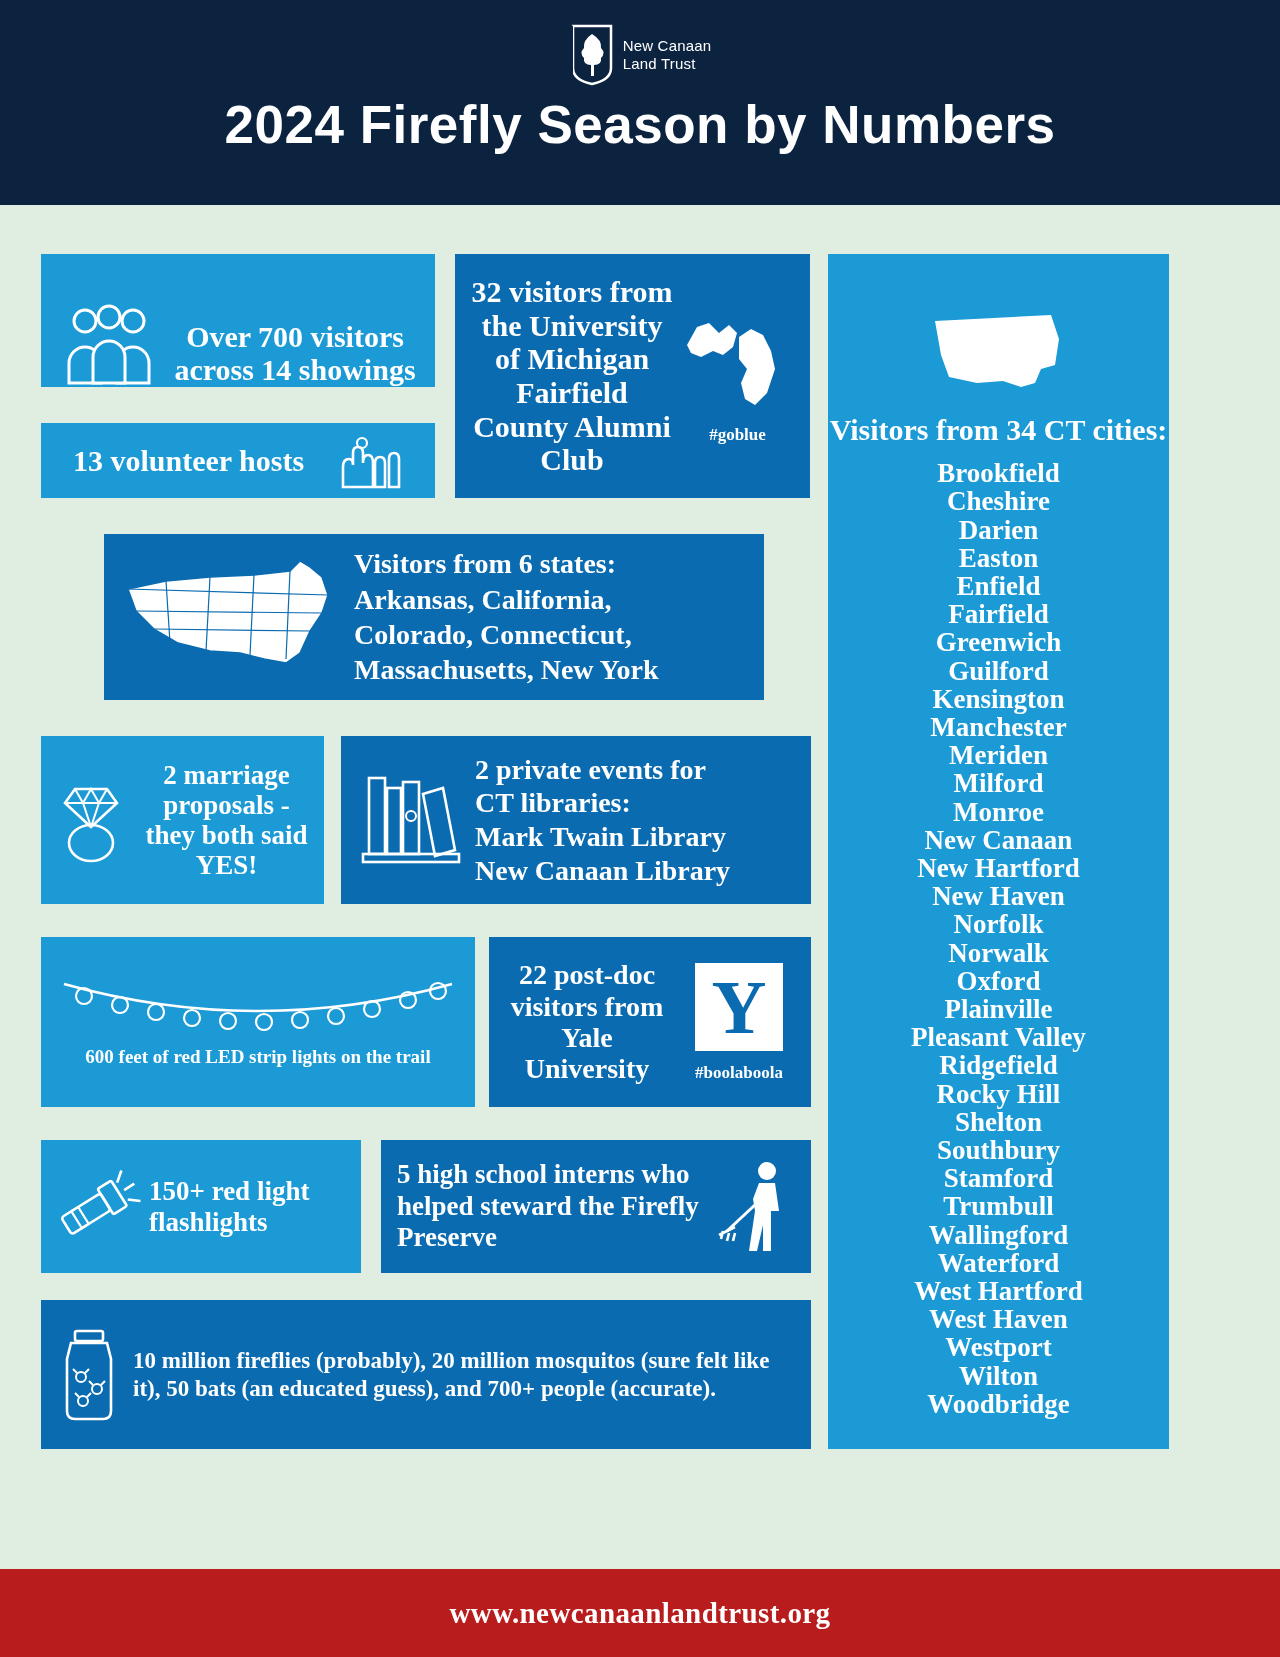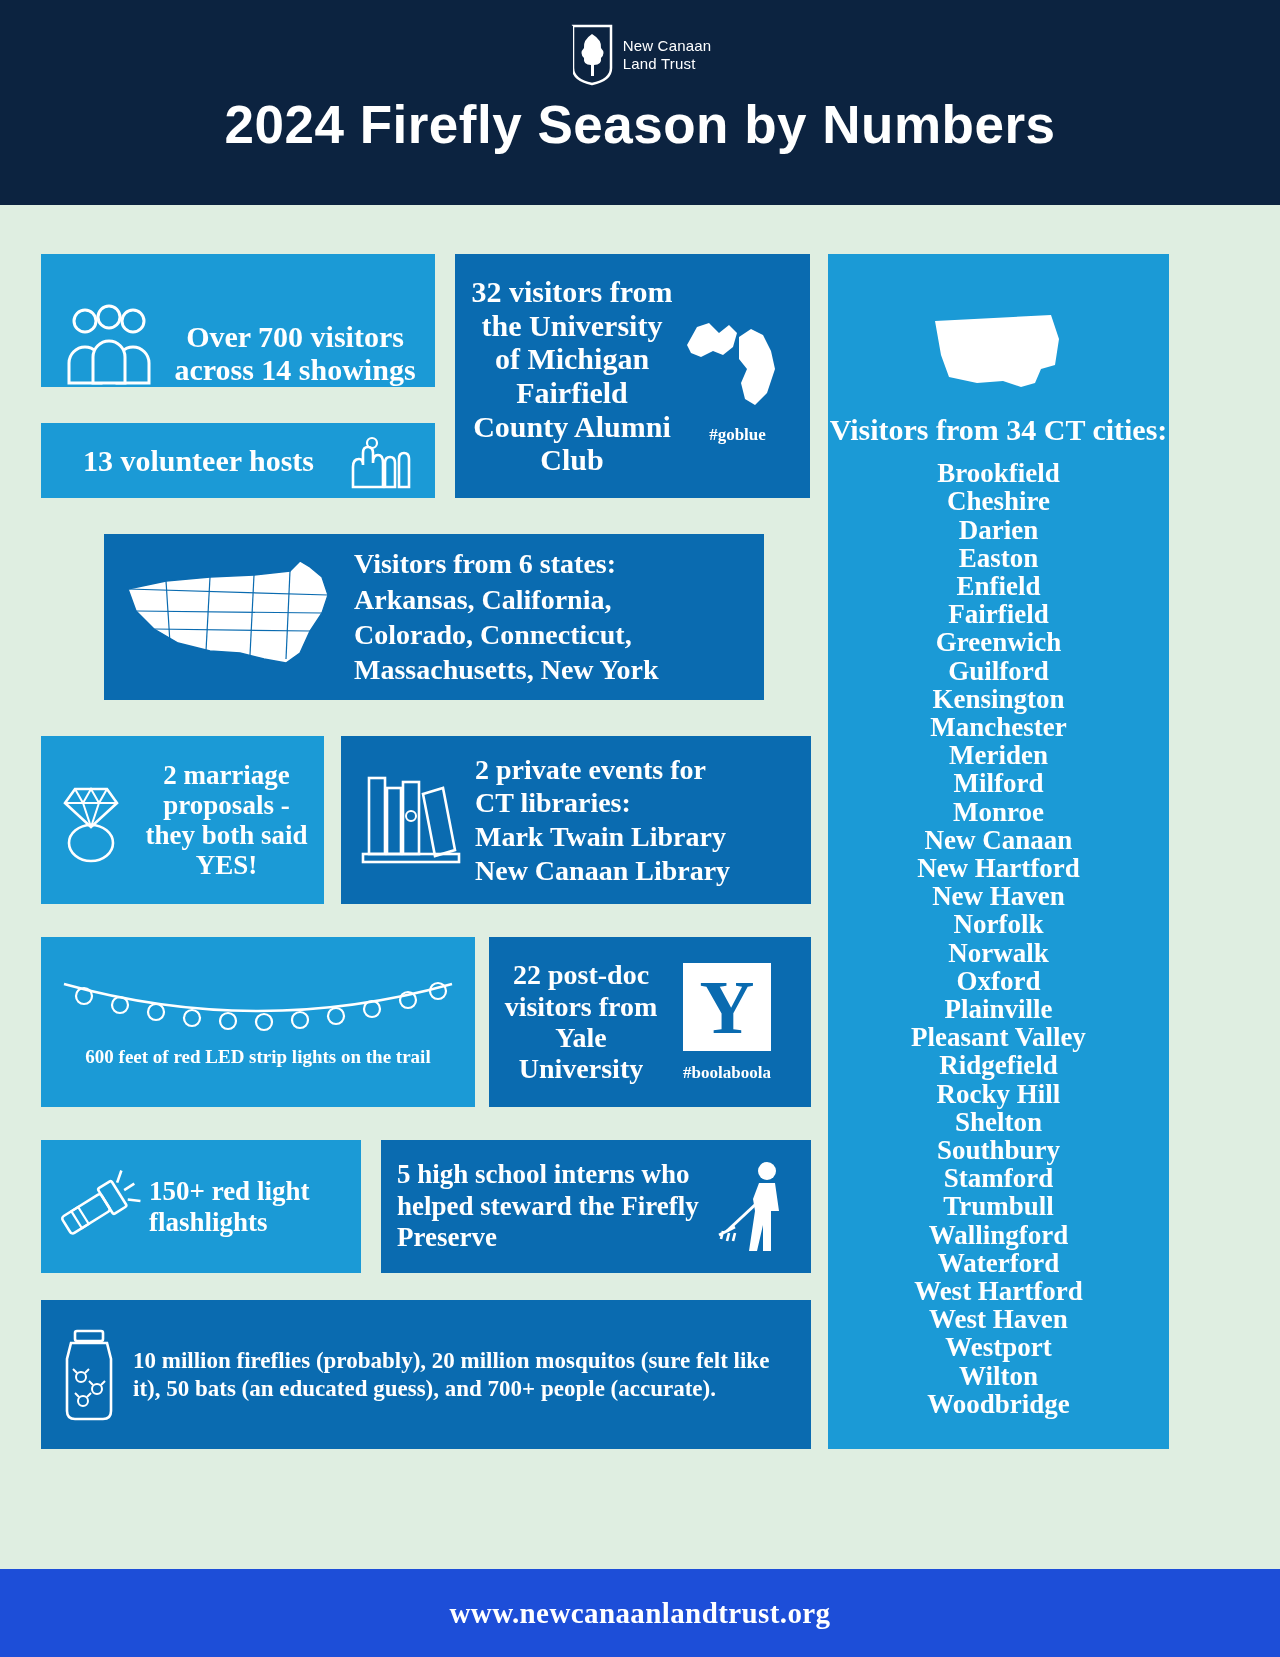"13 volunteer hosts" #card-volunteer-hosts { justify-content: flex-end -> center }
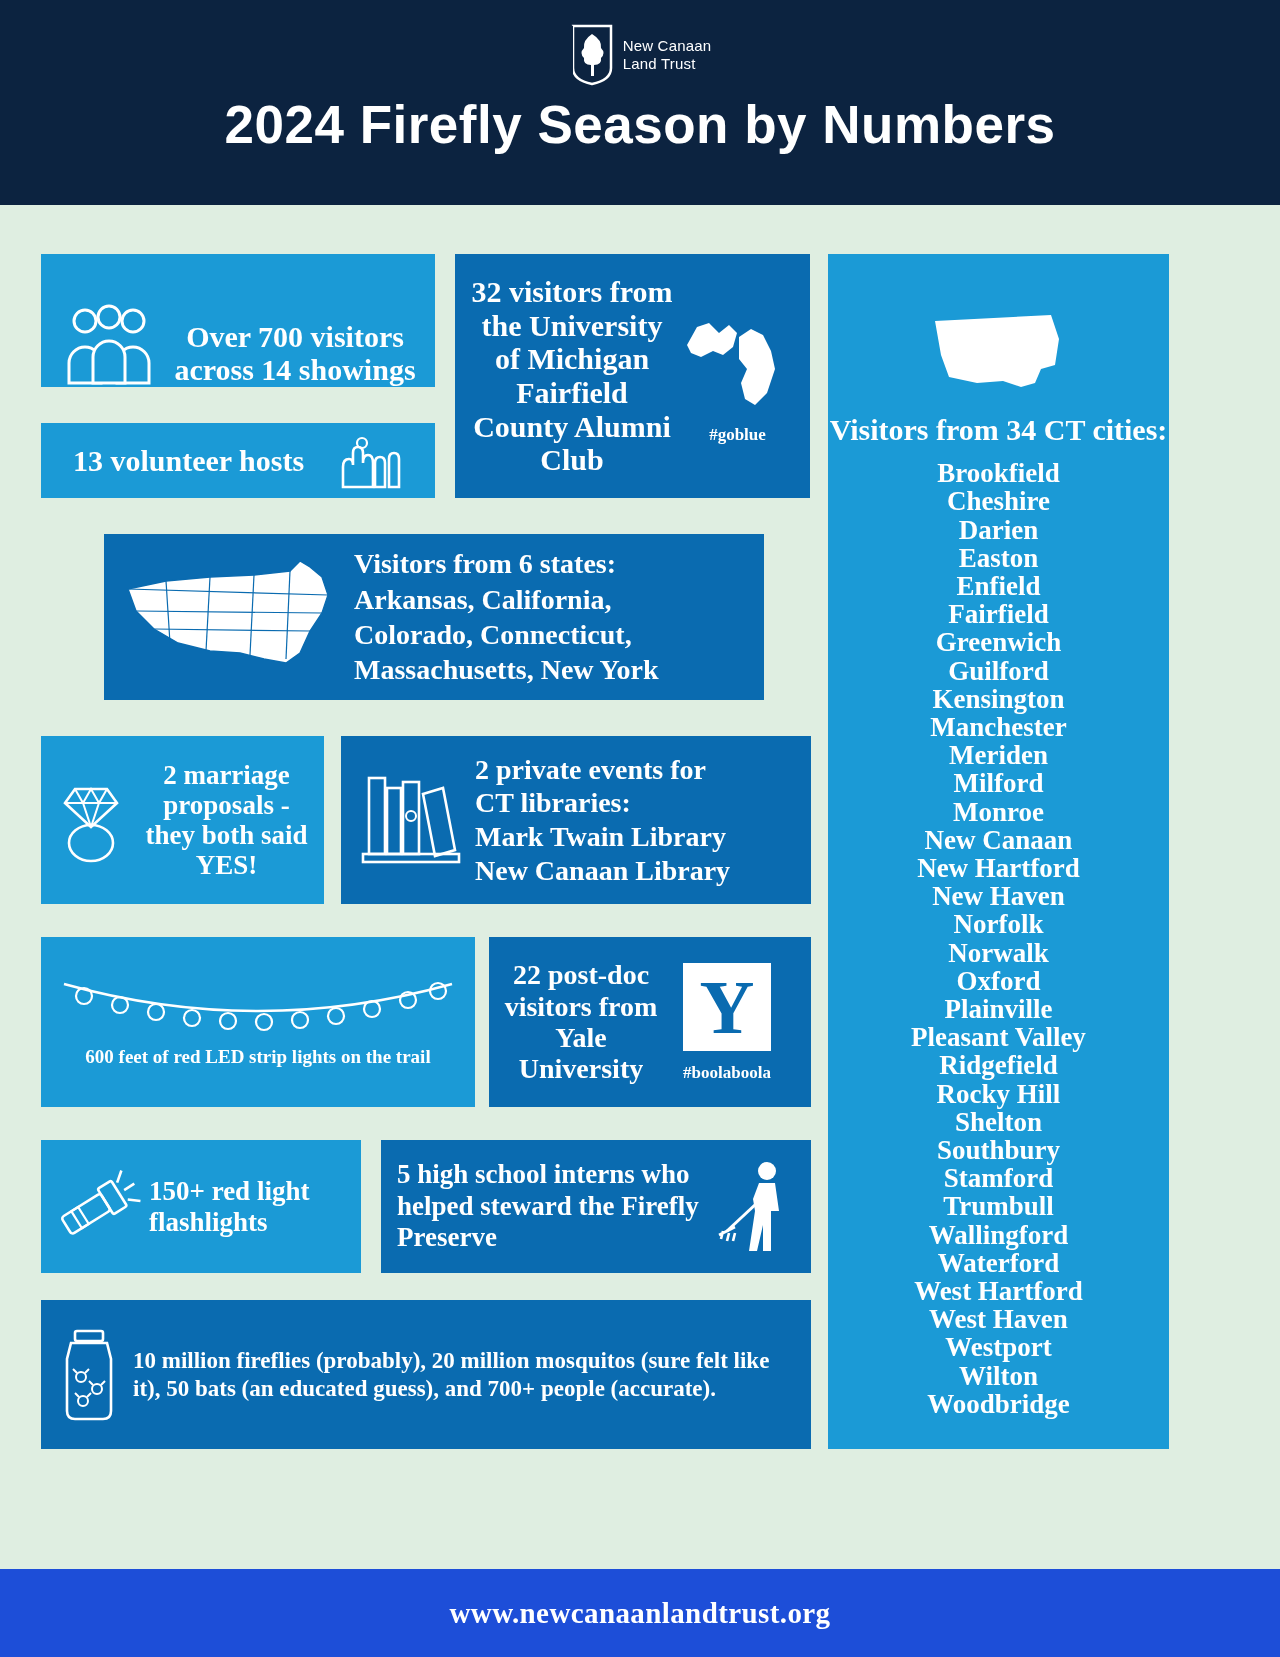"22 post-doc visitors from Yale" #card-yale { padding: 0 20px 0 10px -> 0 8px 0 10px }
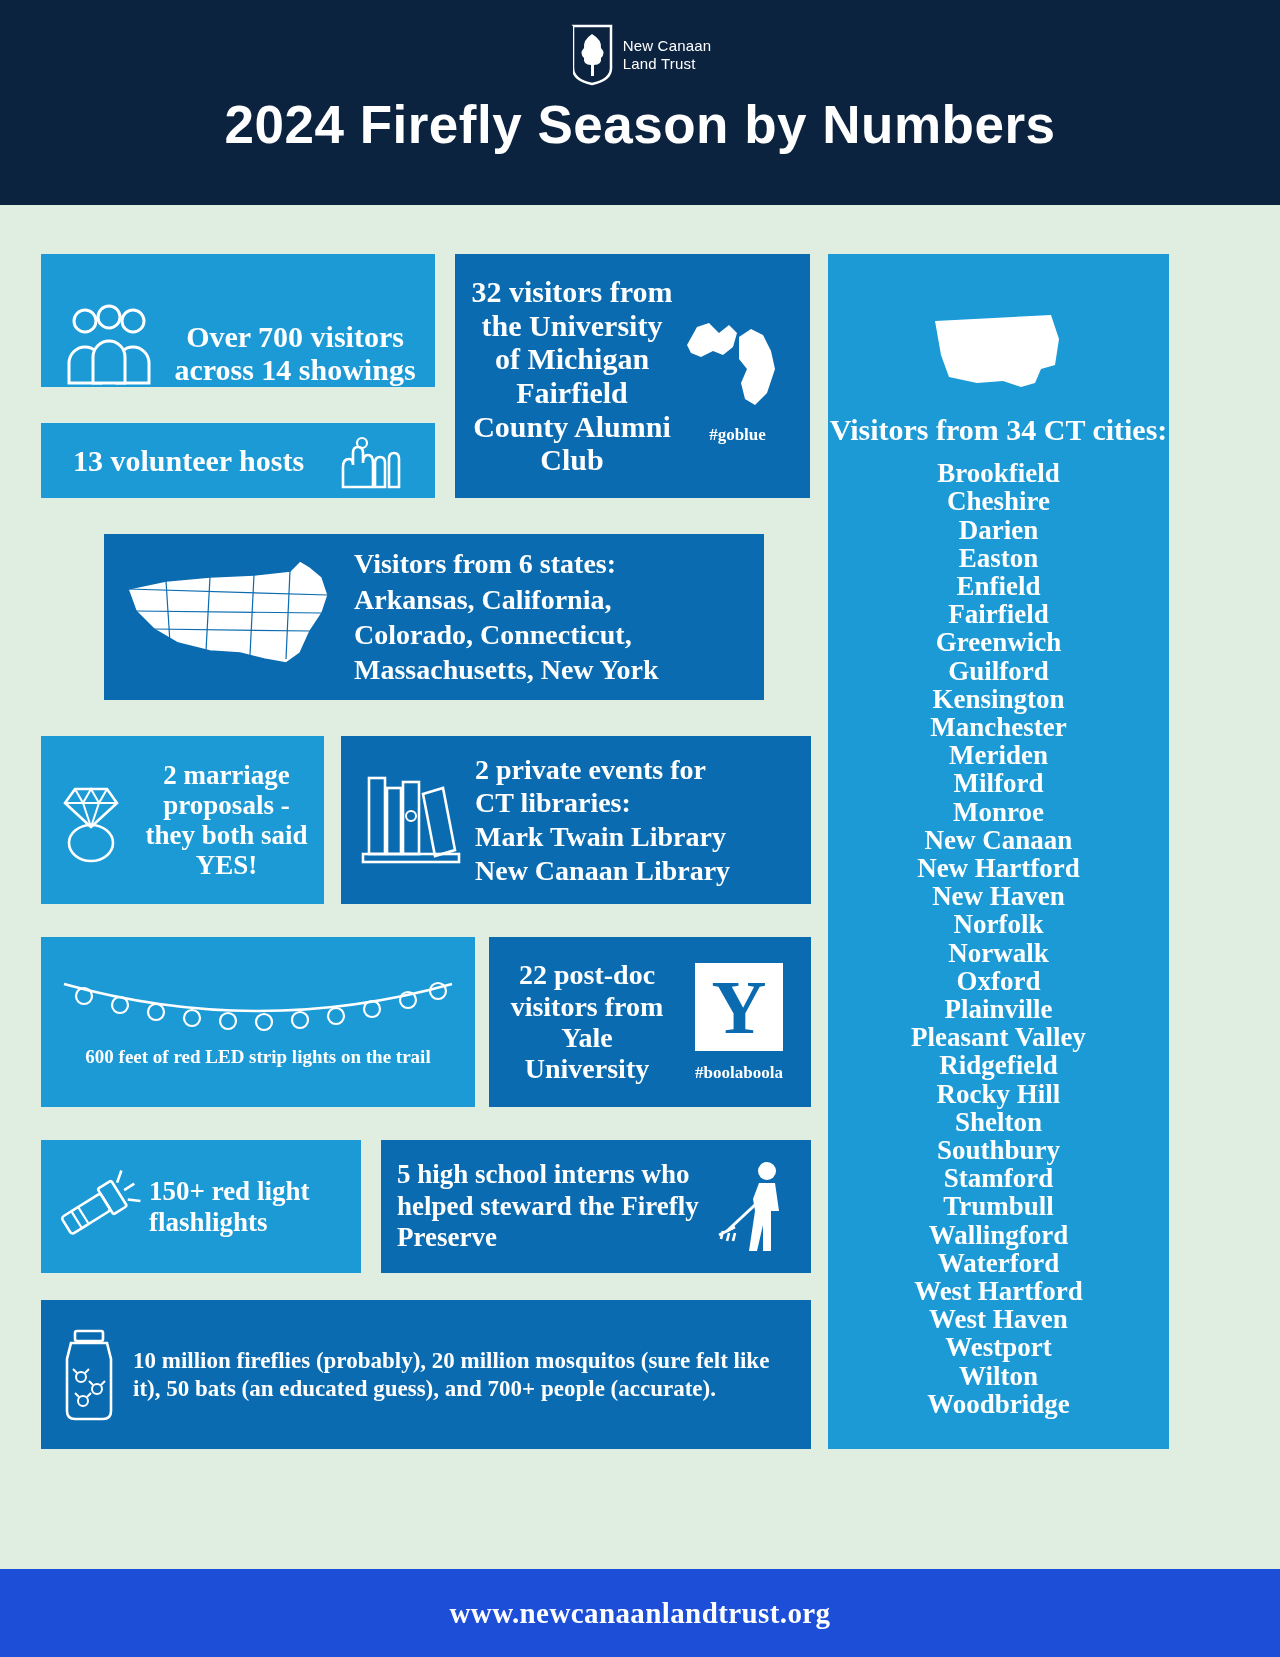"www.newcanaanlandtrust.org" .footer { background: #1d4ed8 -> #b91c1c }
